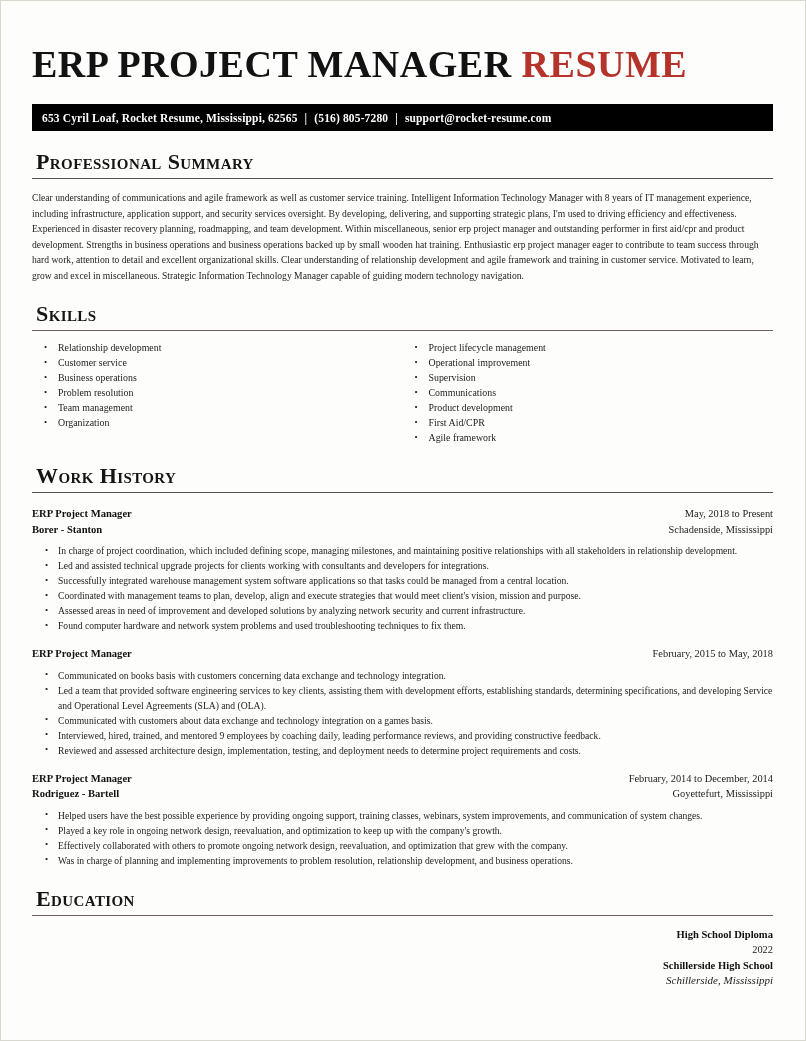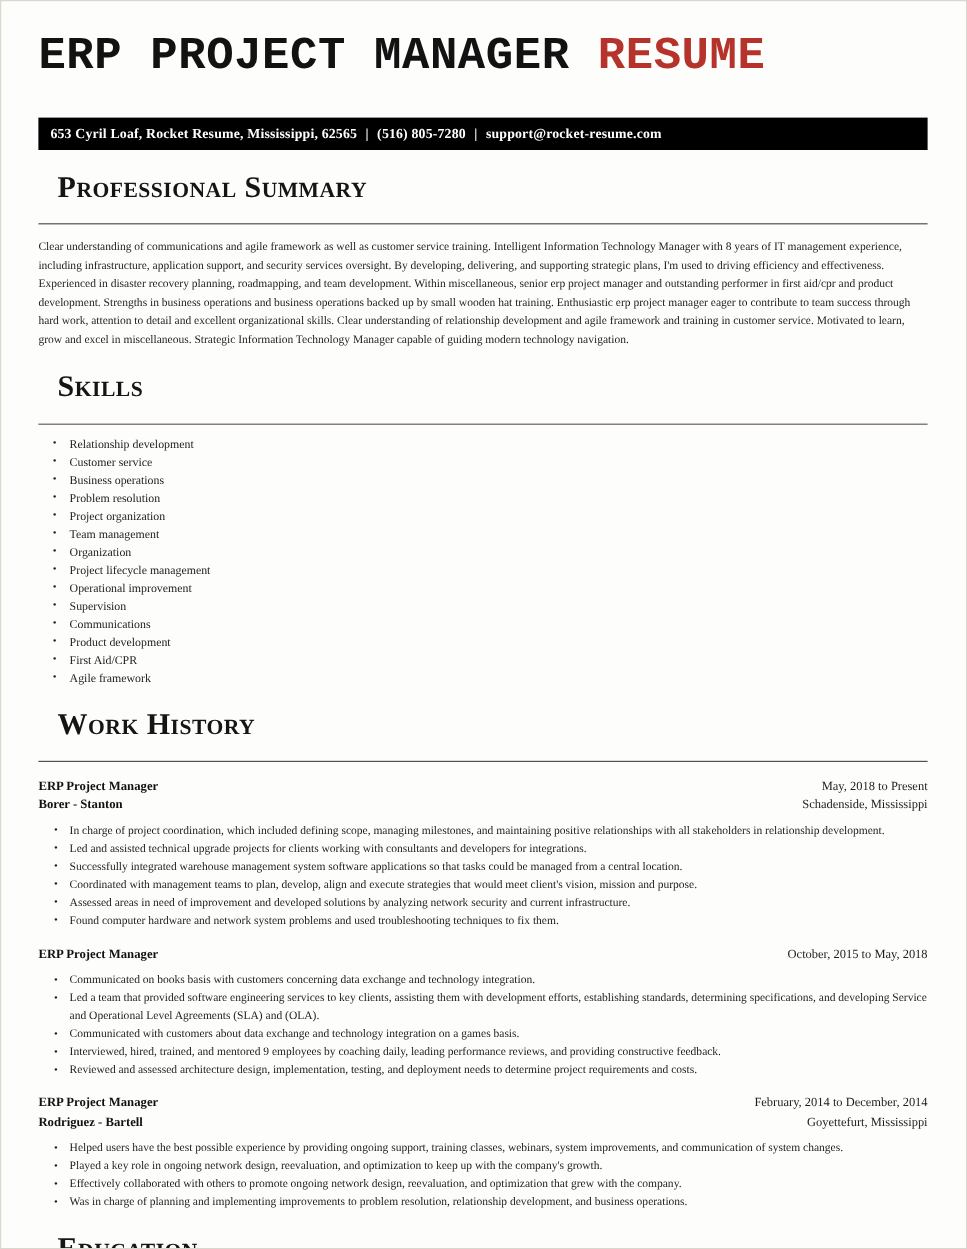"ERP PROJECT MANAGER RESUME" .resume-title { font-family: Liberation Mono, monospace -> none; padding-top: 28px -> 44px }
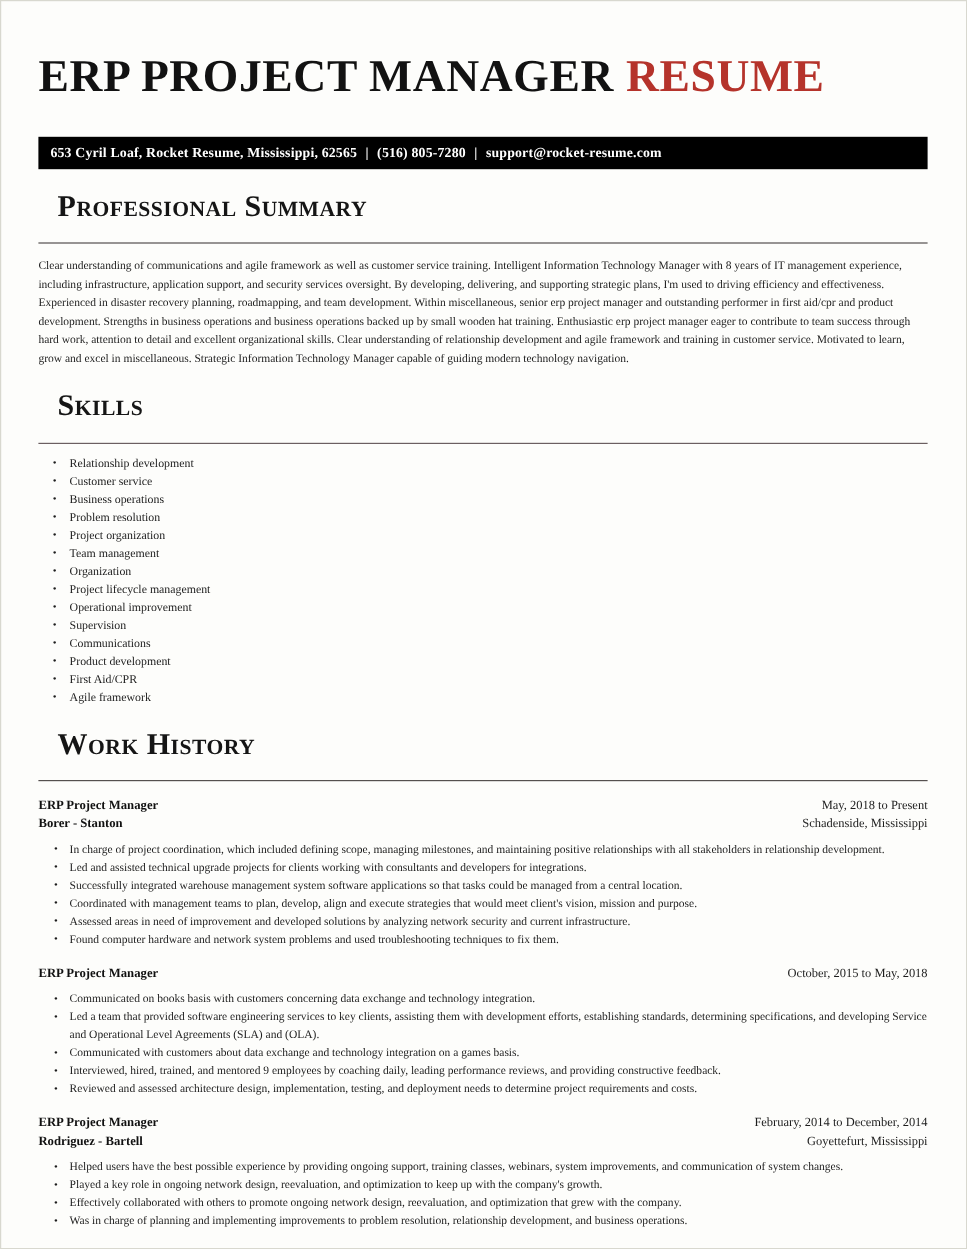"653 Cyril Loaf, Rocket Resume," .contact-bar { margin-top: 31px -> 21px }
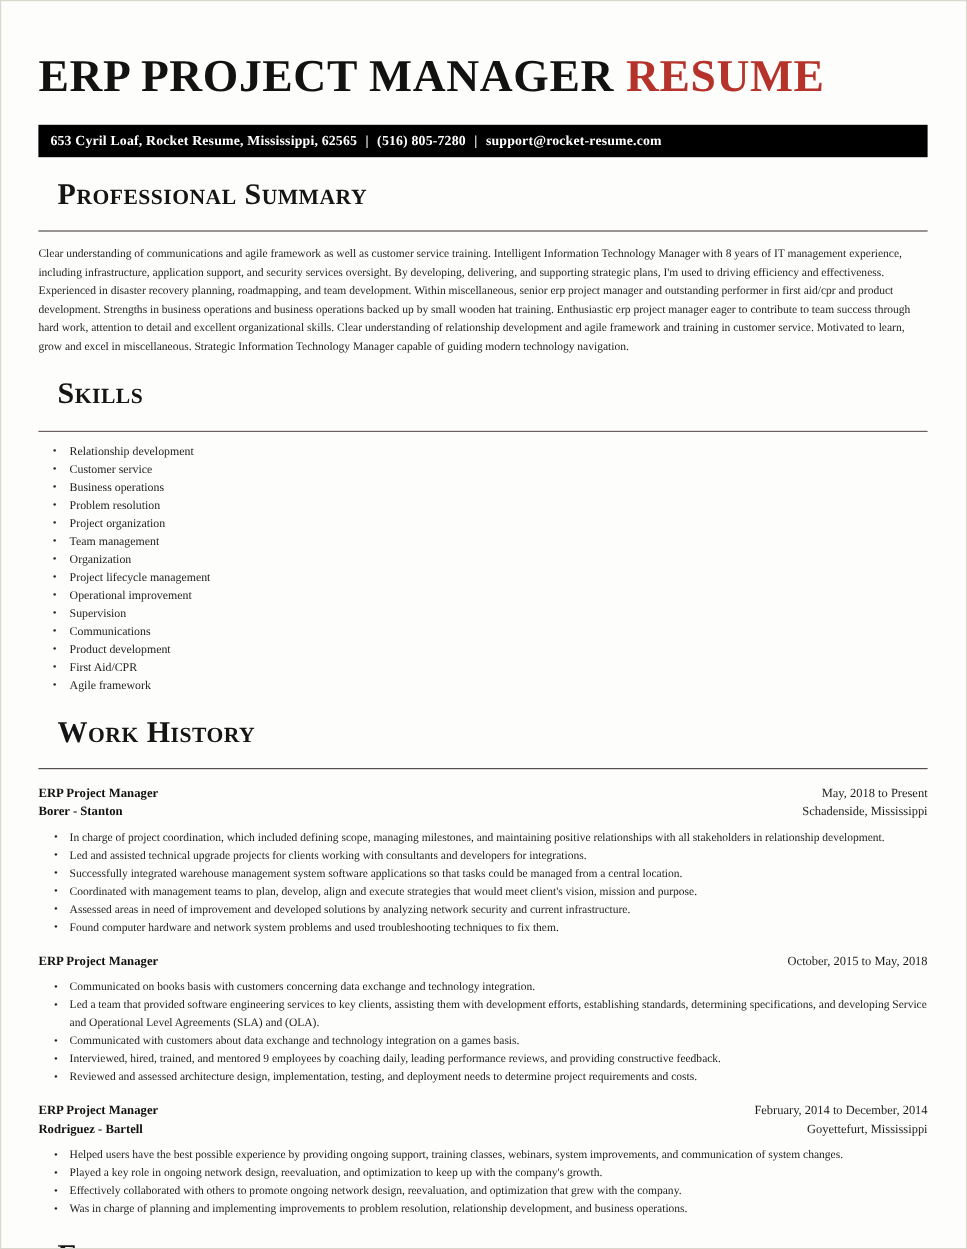"Professional Summary" .section-heading { font-size: 25px -> 22px; margin: 16px -> 4px }
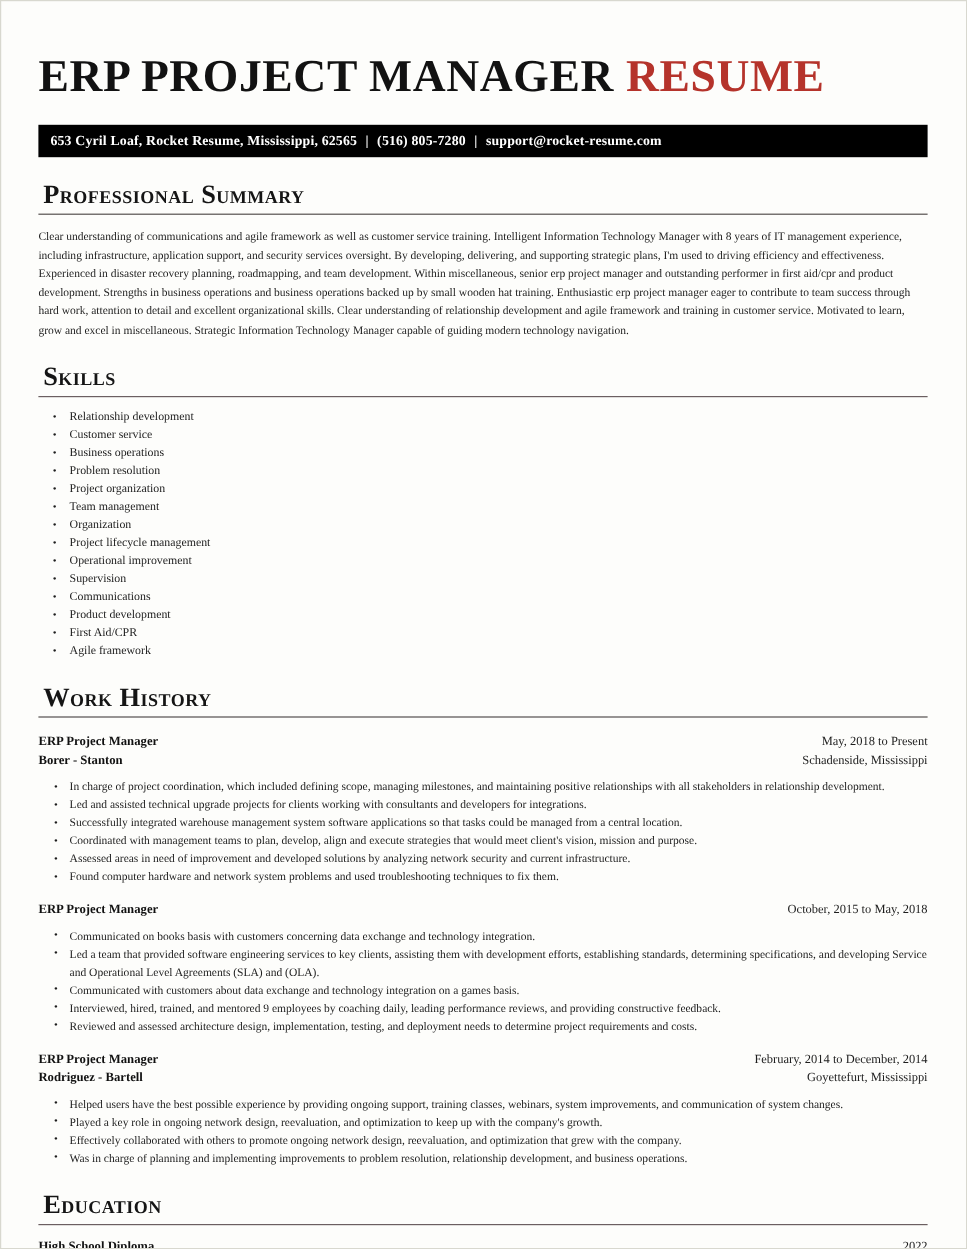"Relationship development" .skills-wrap { flex-direction: column -> none }
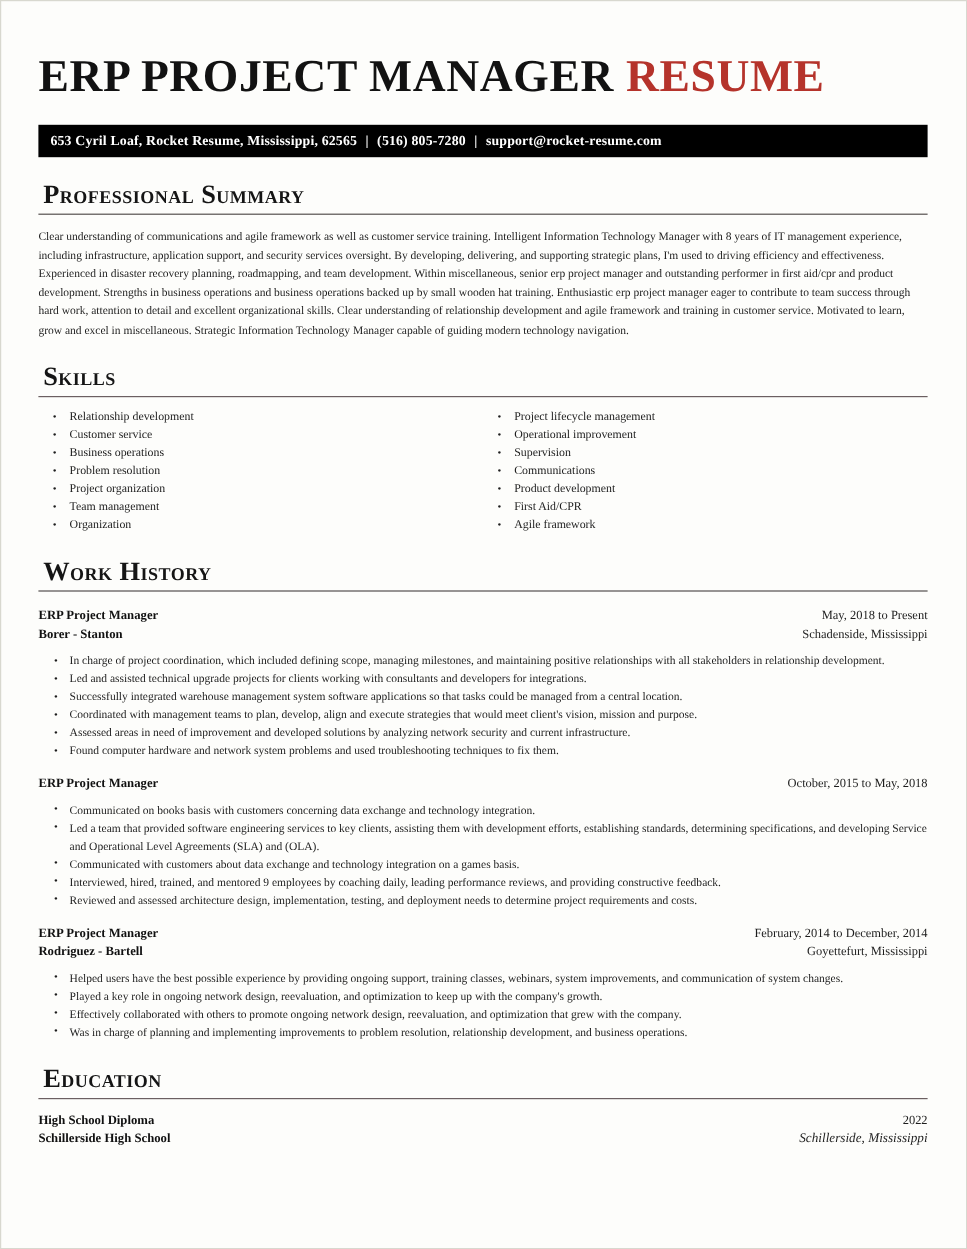"Project organization" li { html: <li>Project organization</li> -> none }
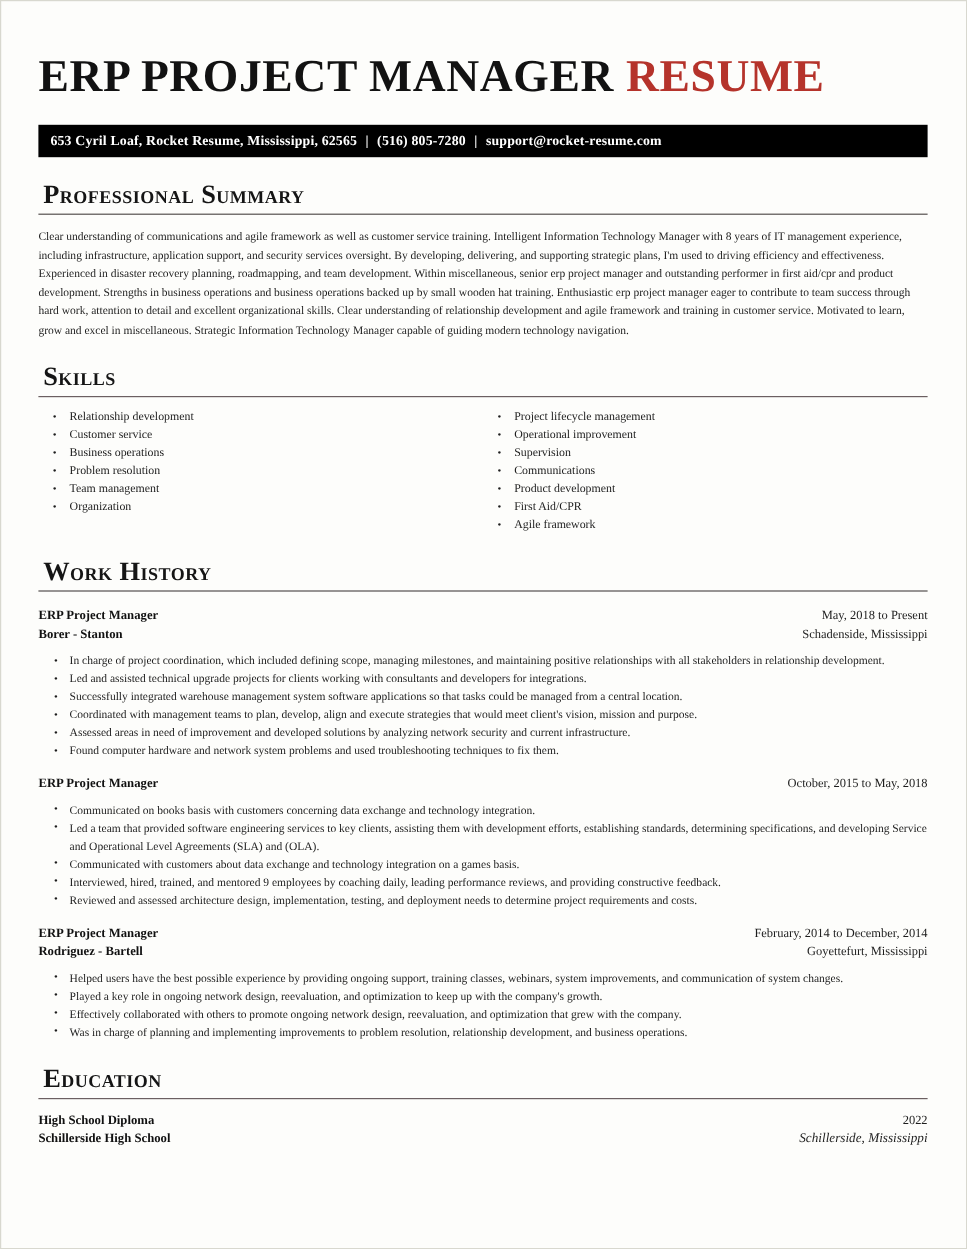"October, 2015 to May, 2018" span.job-dates { text: October -> February }
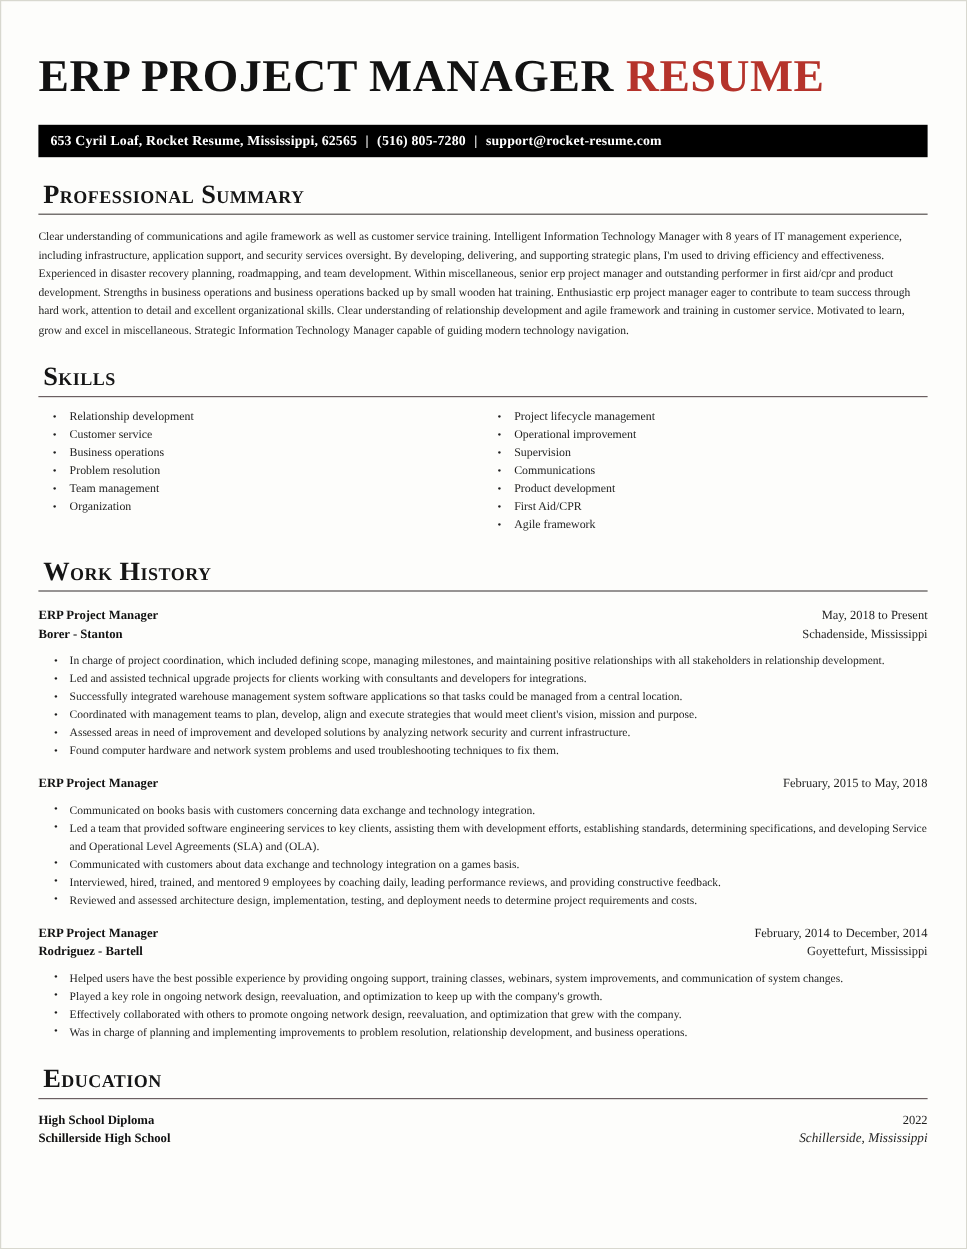"High School Diploma" .edu-row { flex-direction: none -> column }
